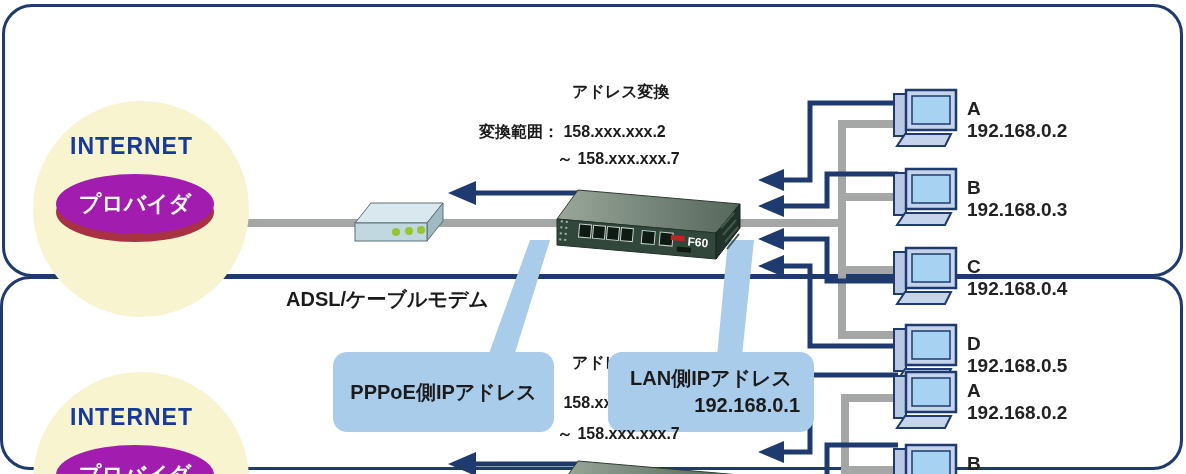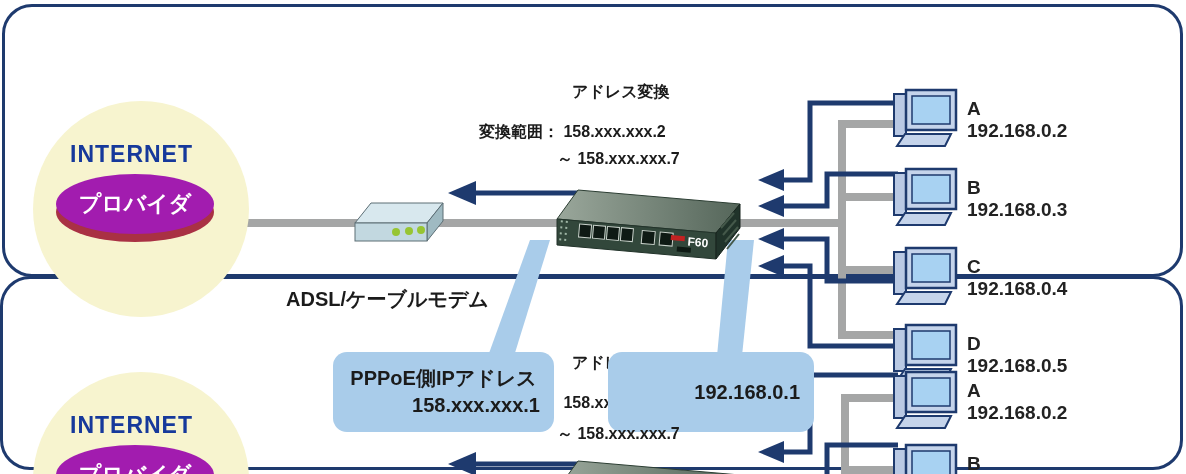"INTERNET" .cloud-label { margin-top: 8px -> none }
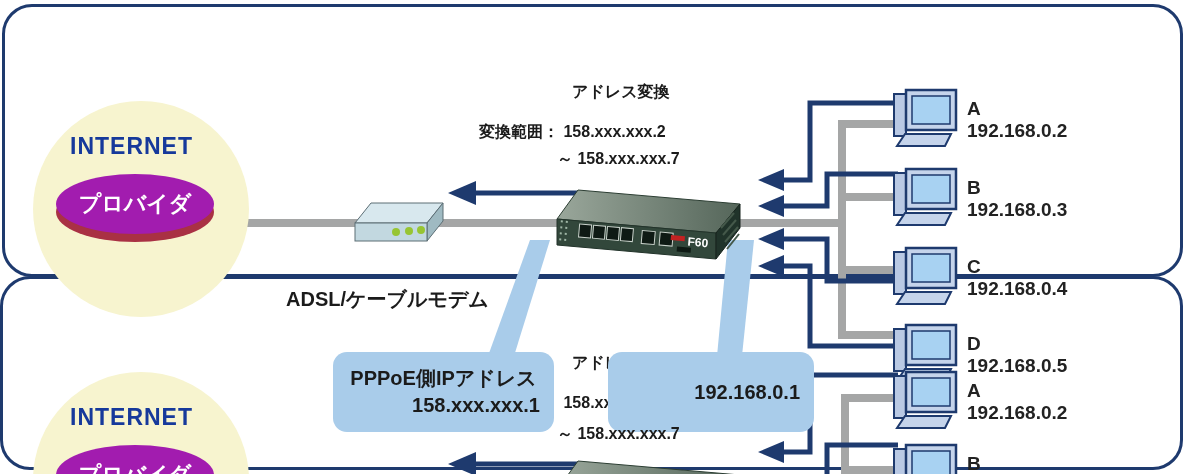"LAN側IPアドレス" div { html: none -> <div>LAN側IPアドレス</div> }
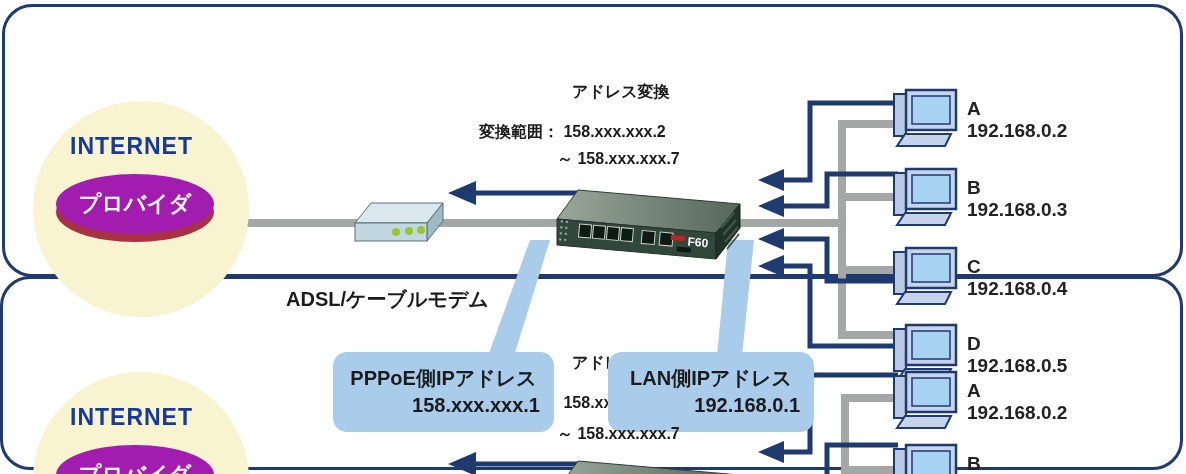"158.xxx.xxx.1" div.l2 { html: <div>158.xxx.xxx.1</div> -> none }
